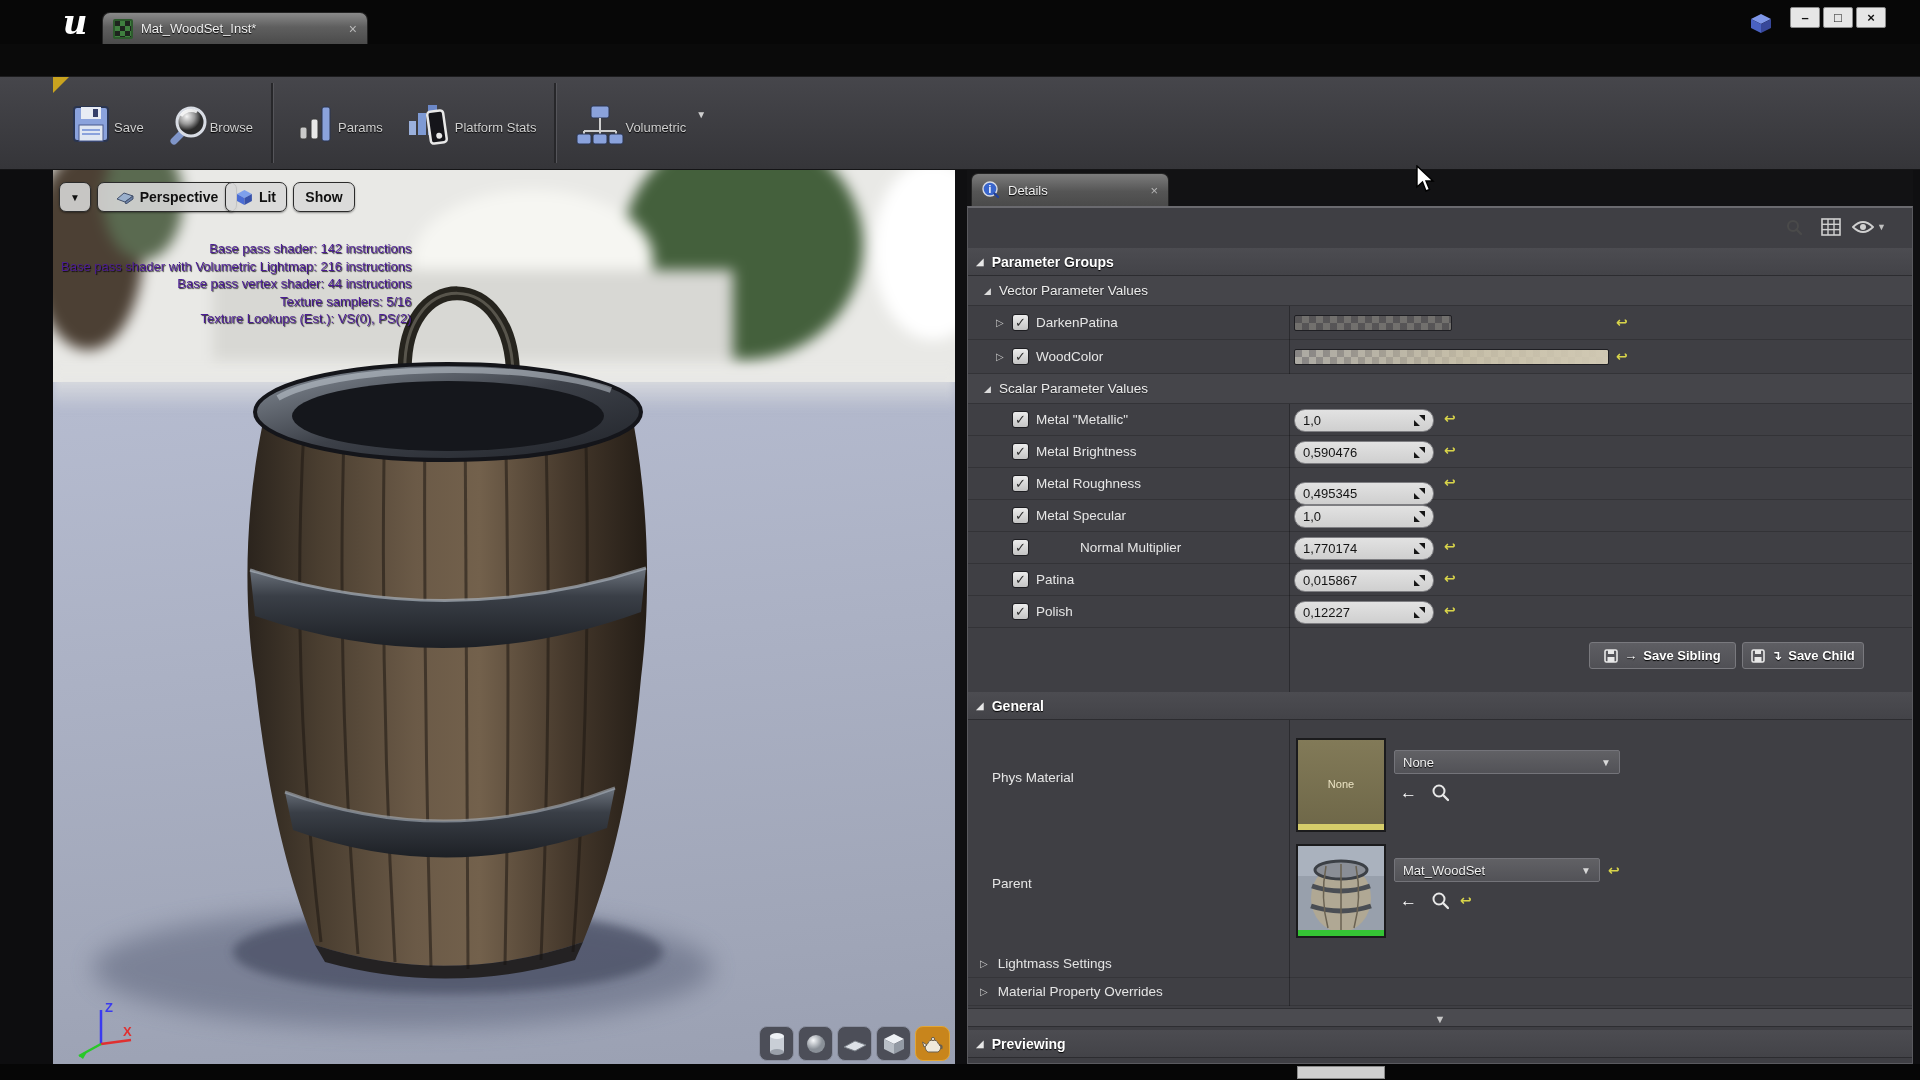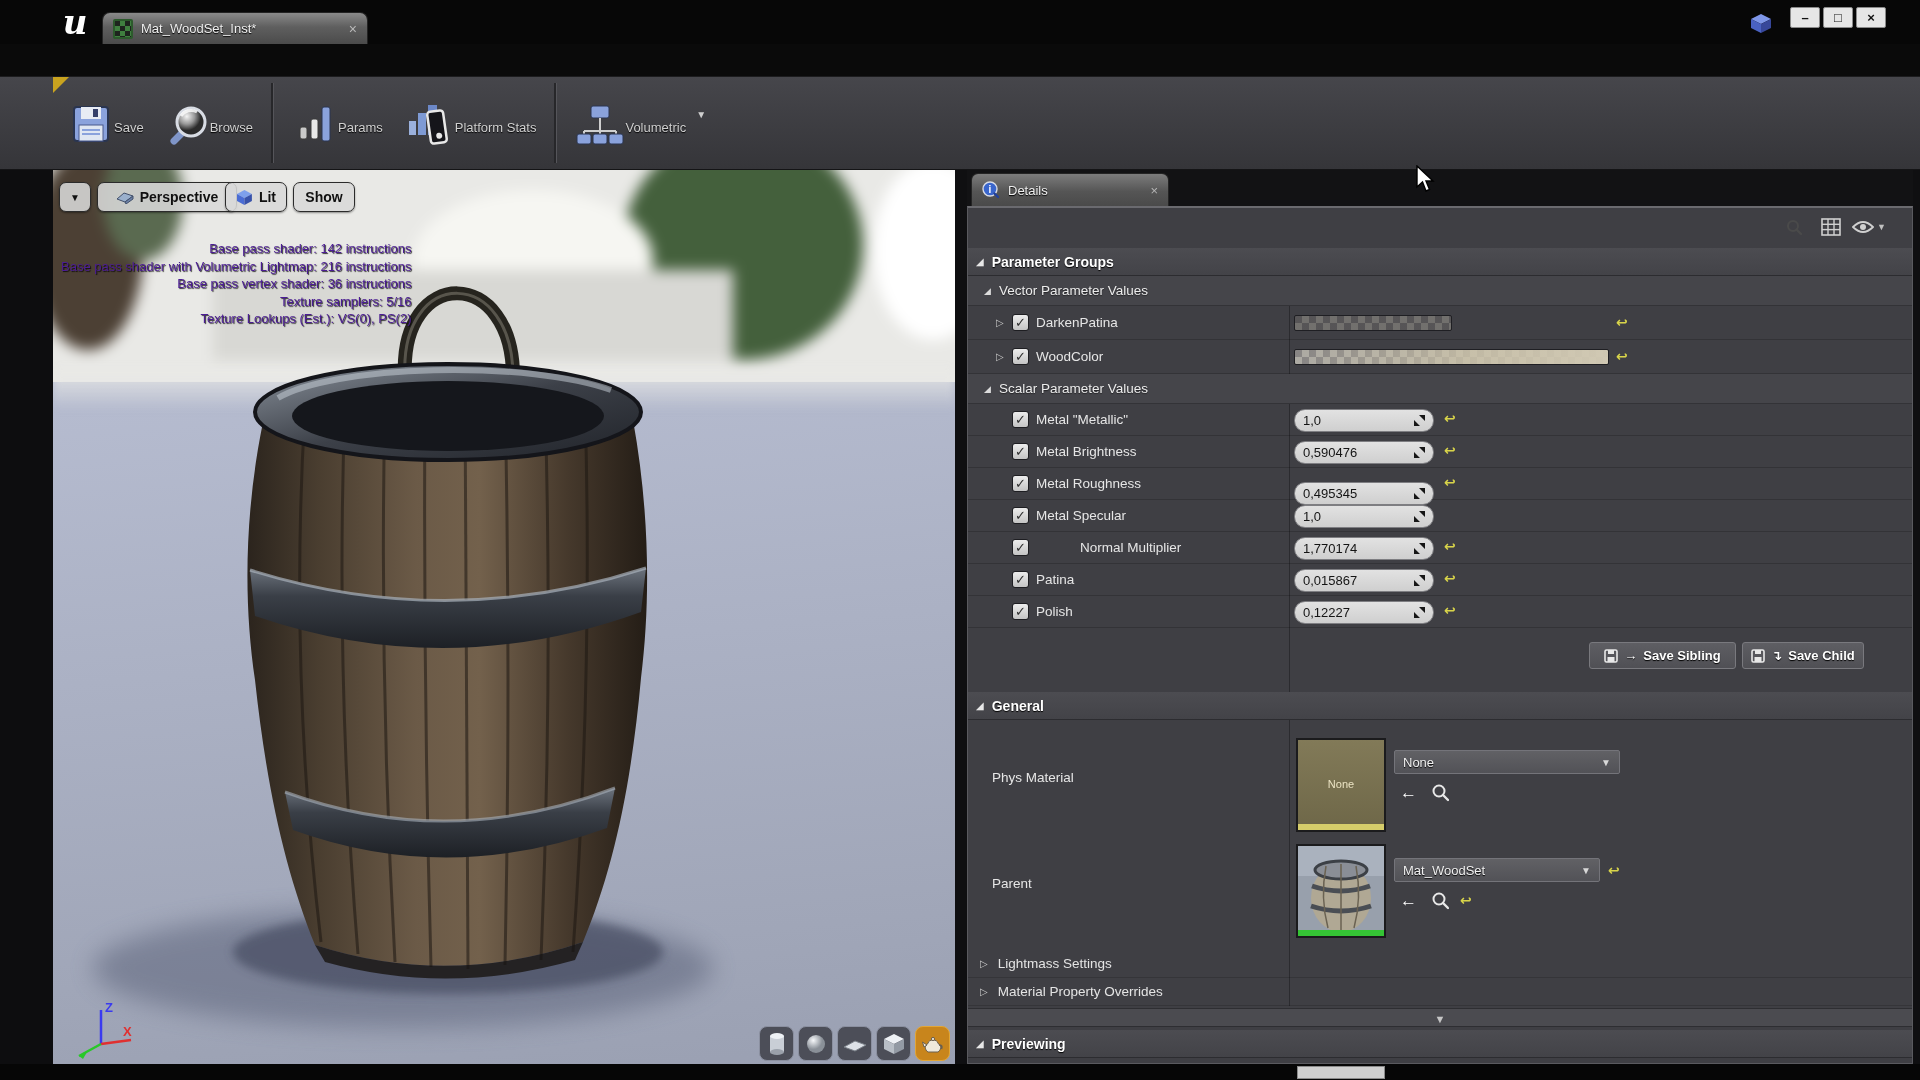"Base pass vertex shader: 36" div { text: 36 -> 44 }
